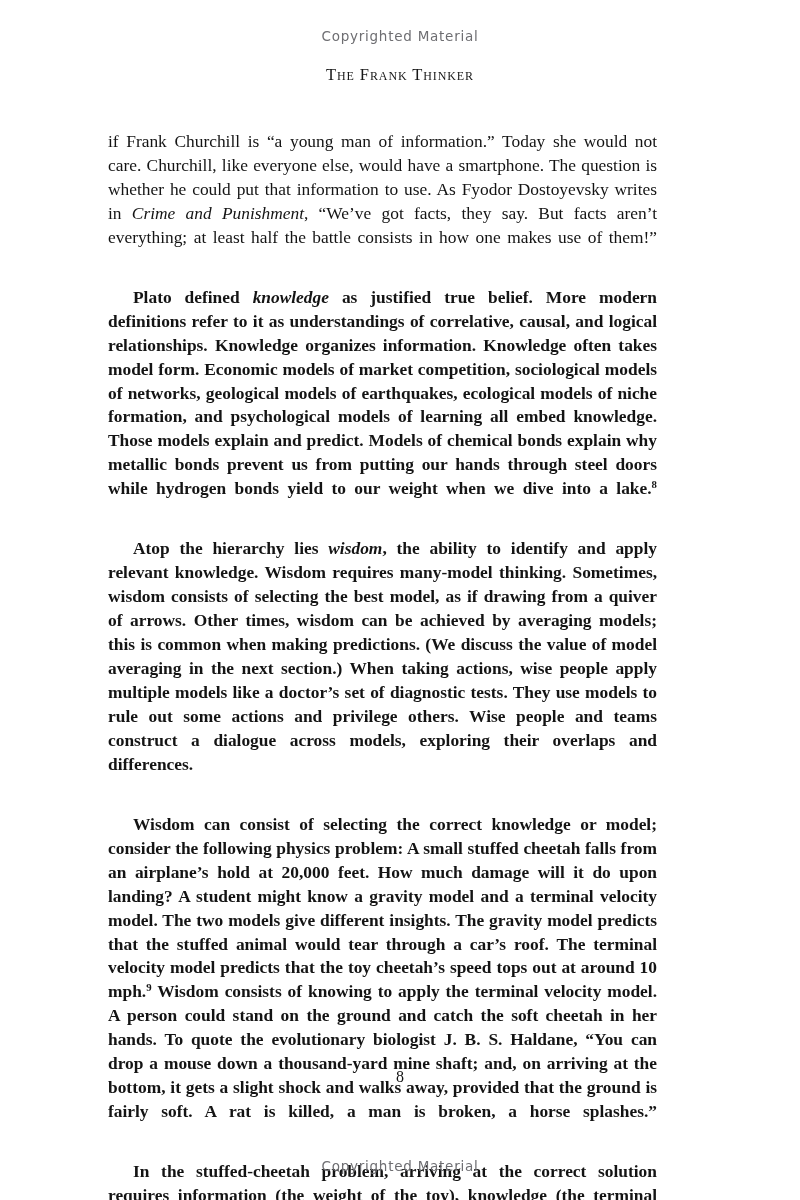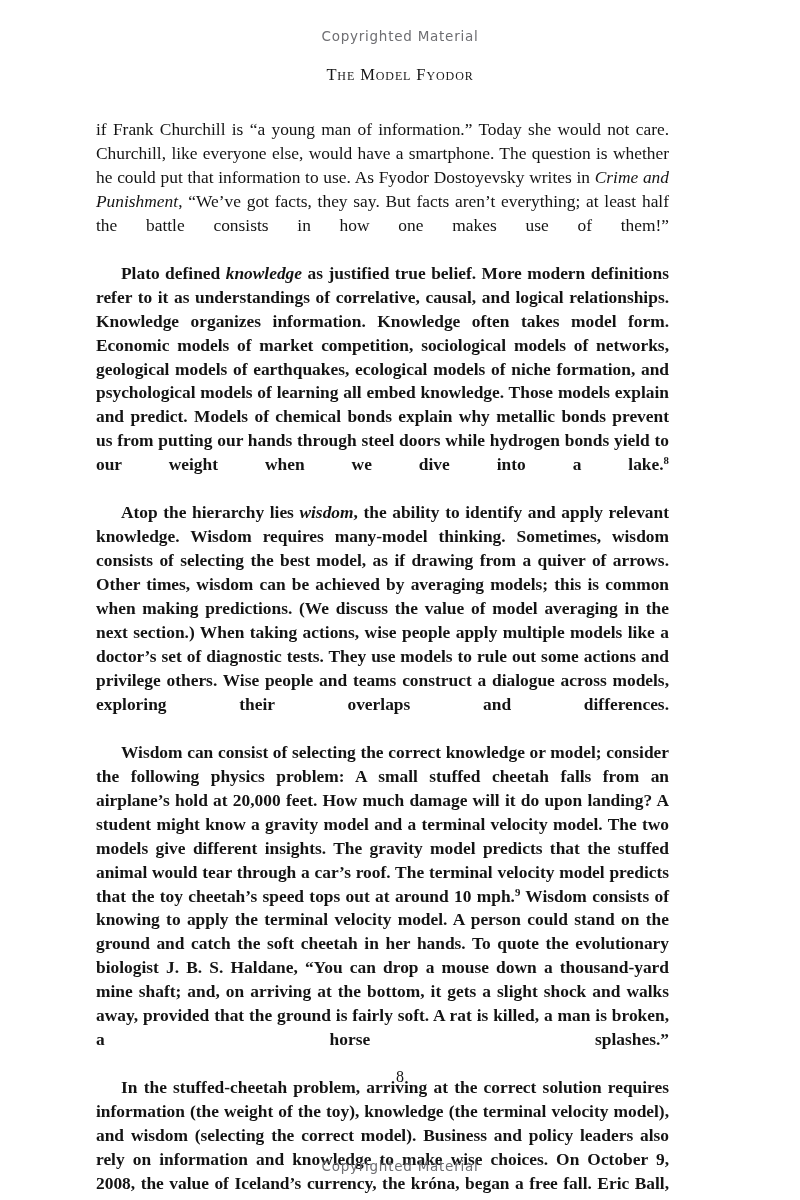"The Model Fyodor" div.running-head { text: Model Fyodor -> Frank Thinker }
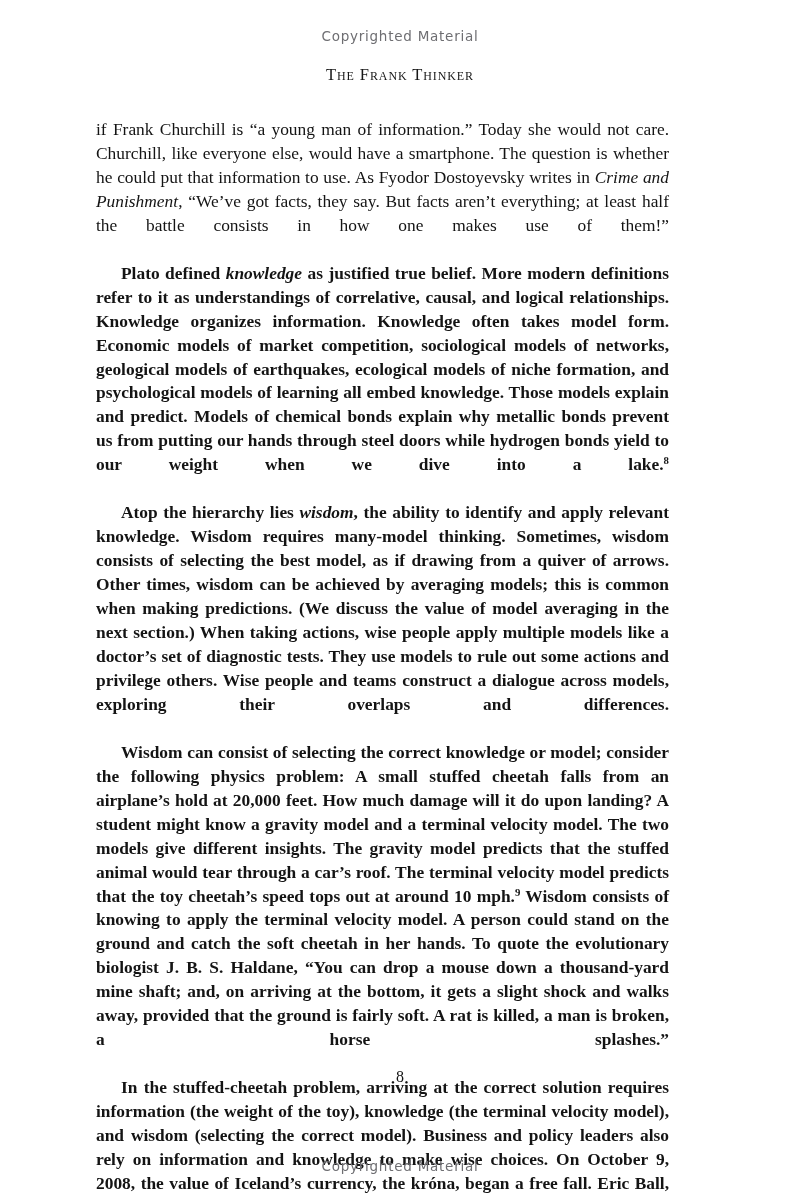"if Frank Churchill is “a" .para { margin: 0 -> 12px }
